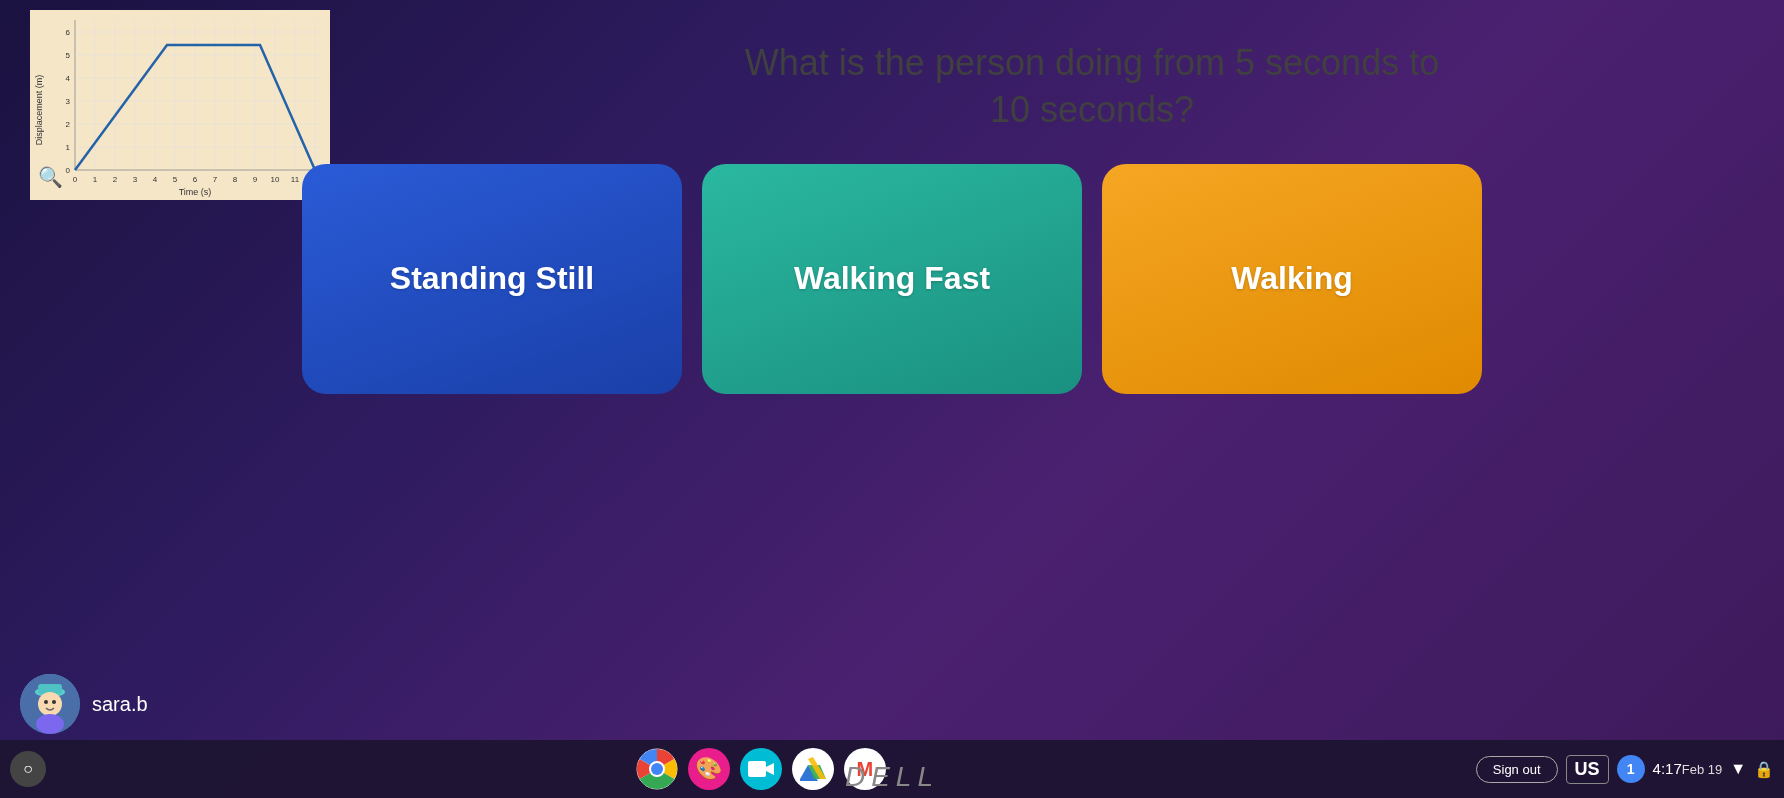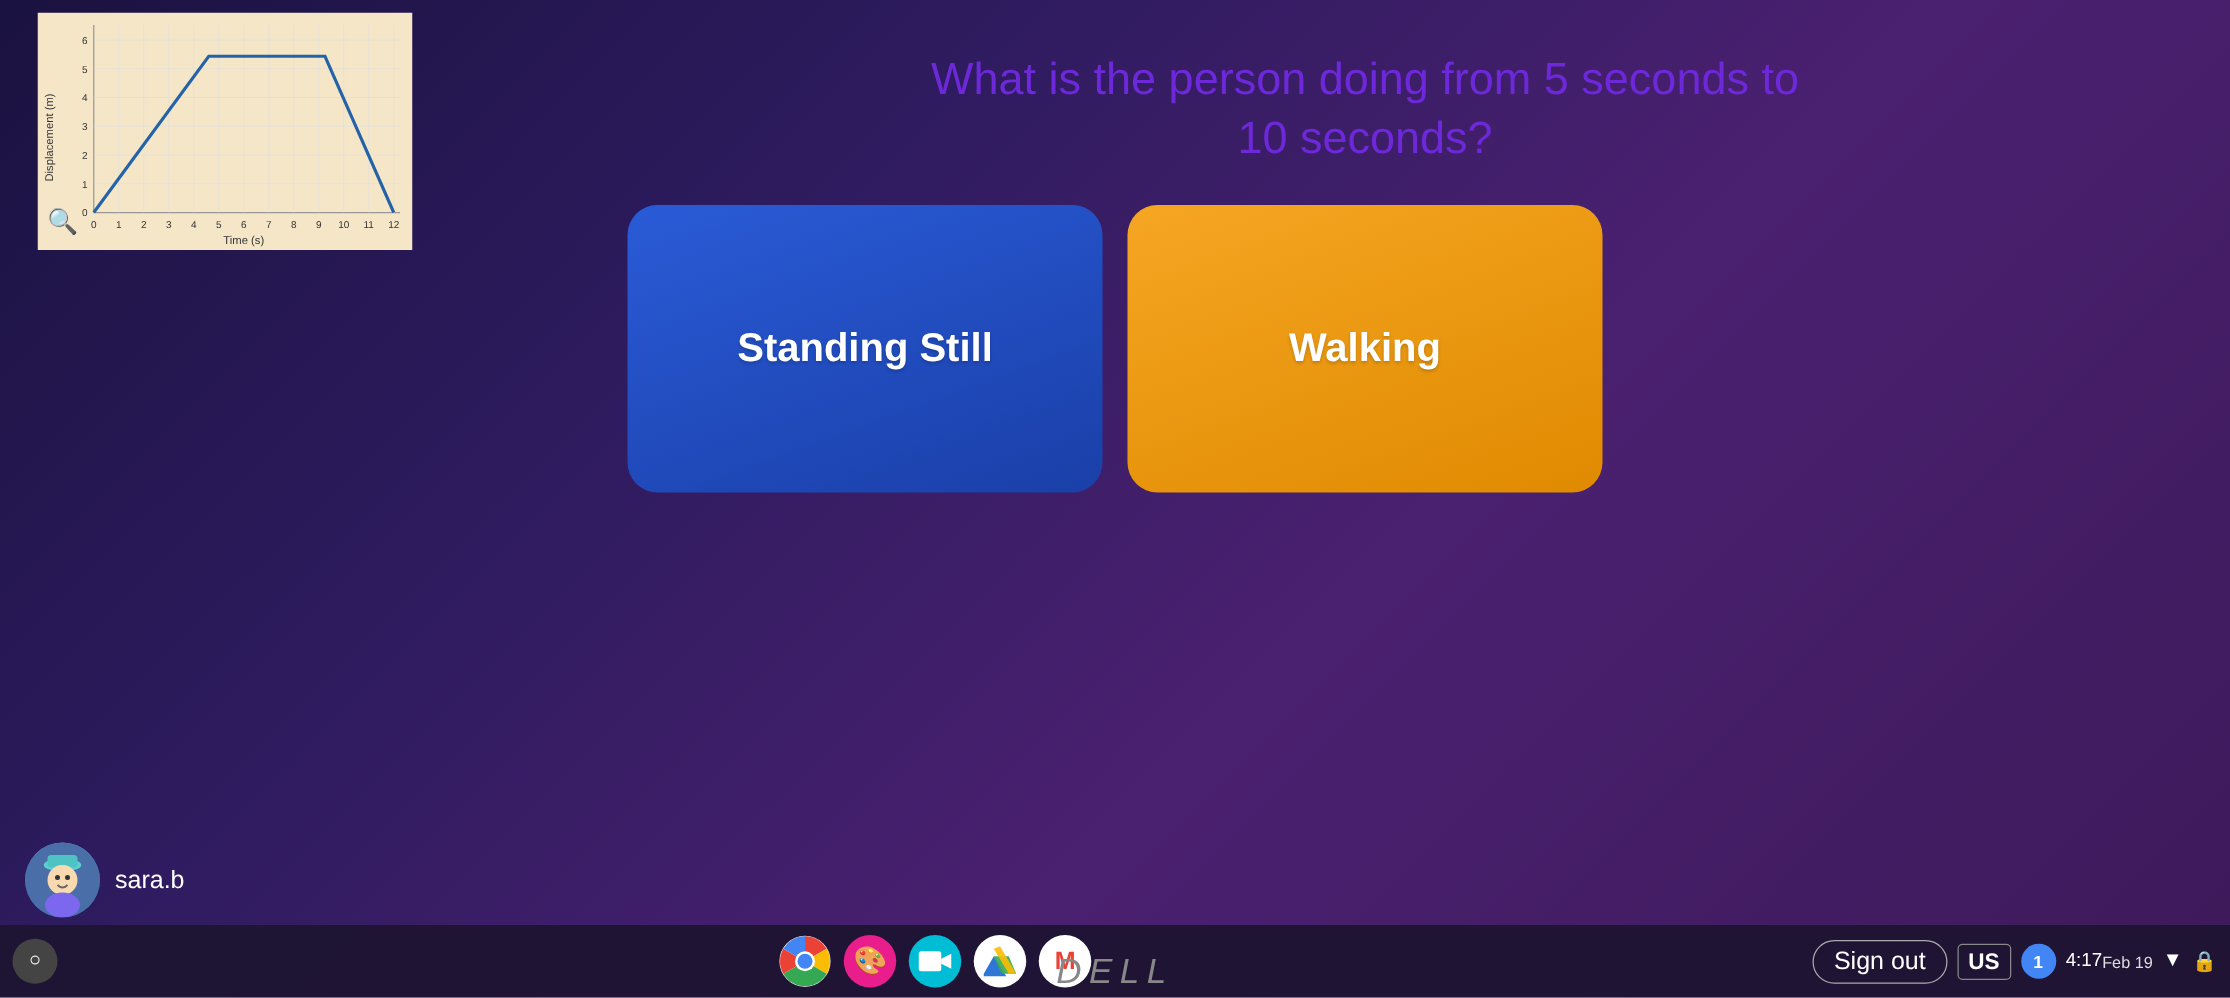"What is the person doing" .question-text { color: #6d28d9 -> #404040 }
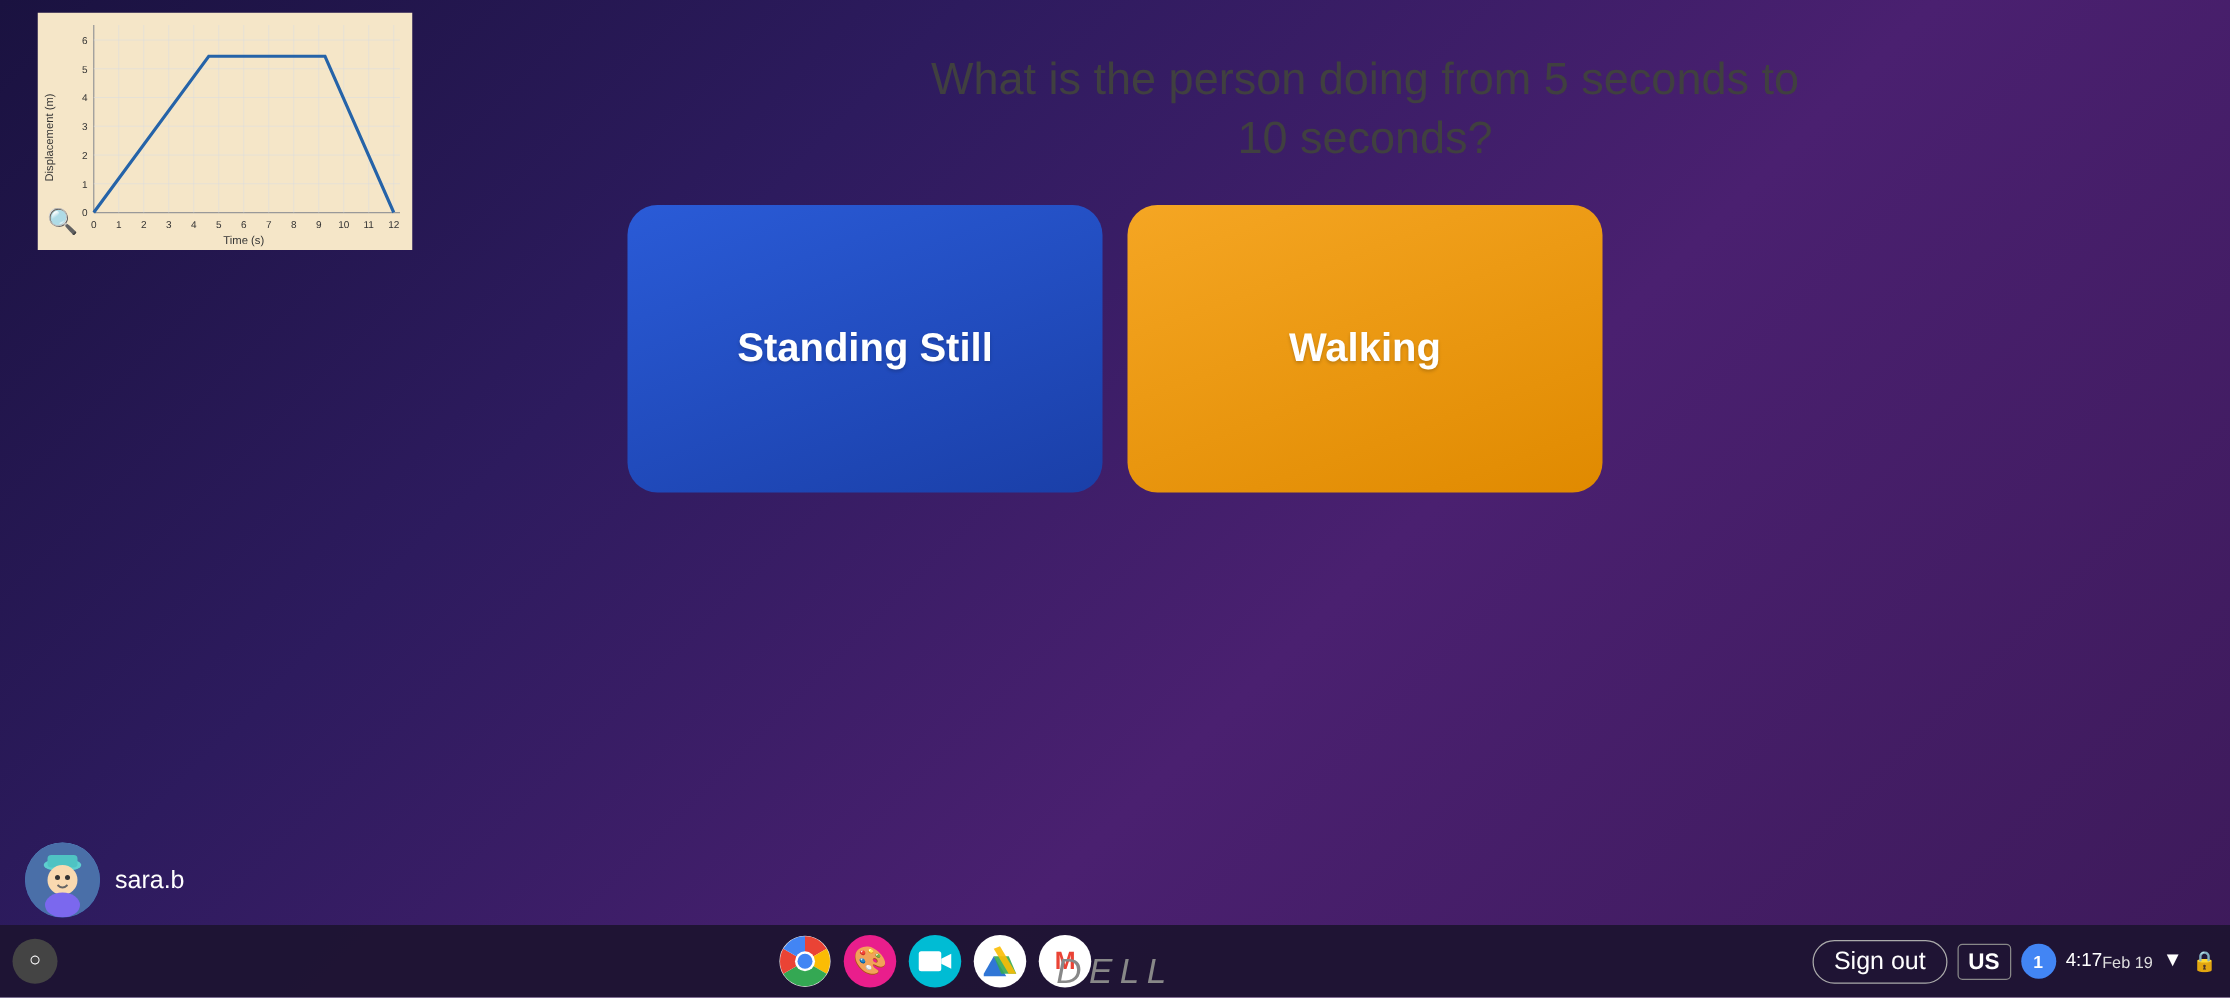"Walking Fast" button.answer-btn { html: none -> <button>Walking Fast</button> }
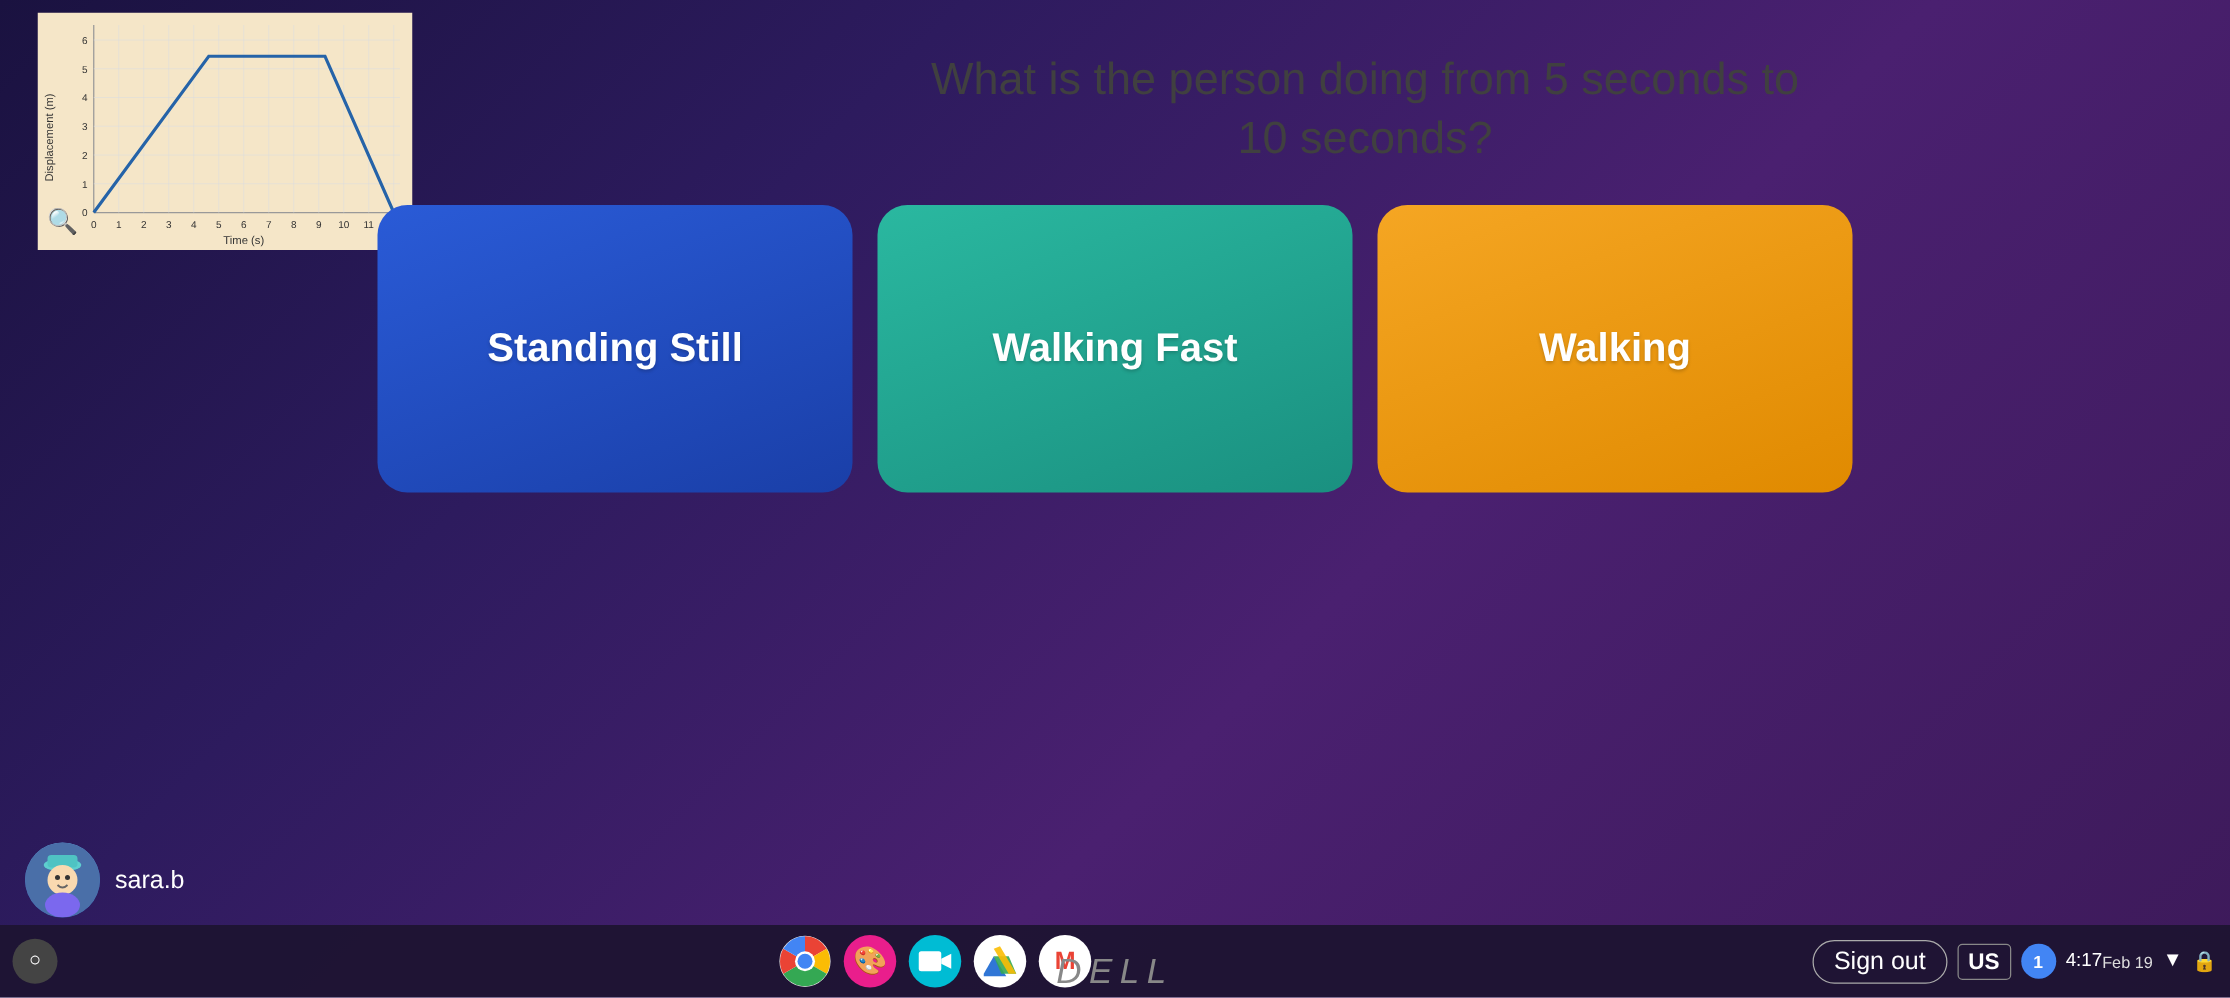"Sign out" .sign-out-btn { font-size: 20px -> 13px }
